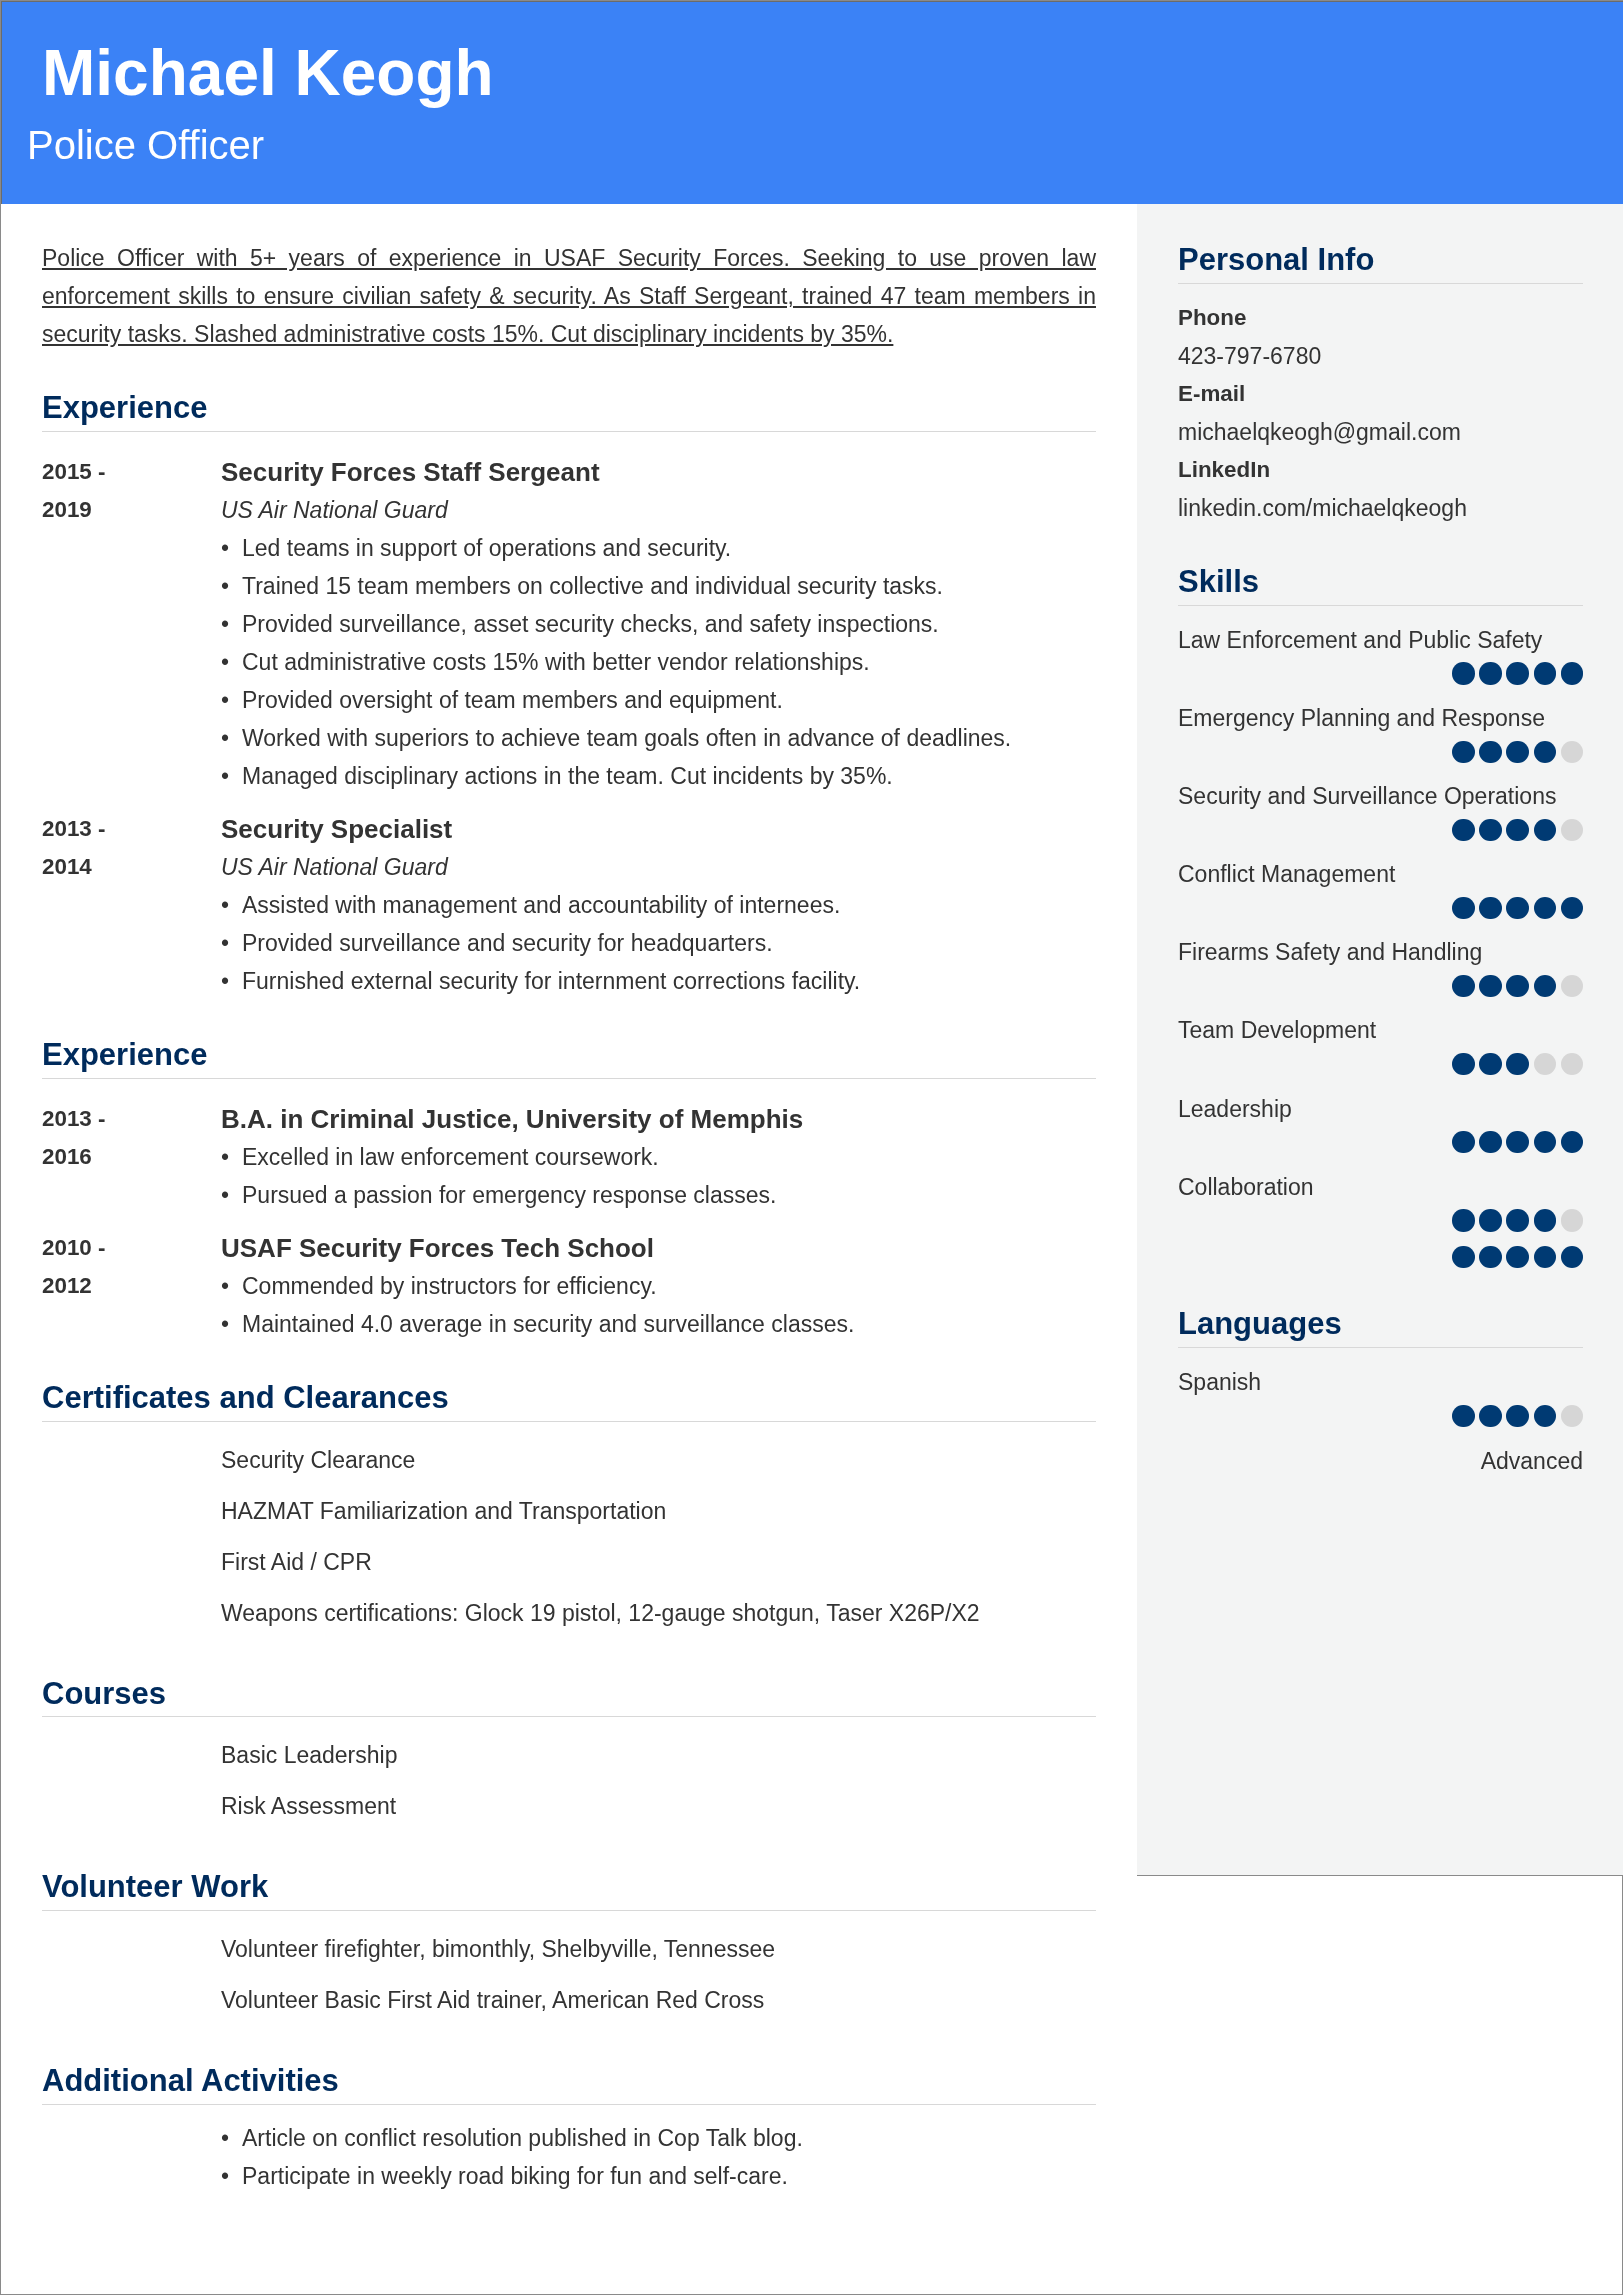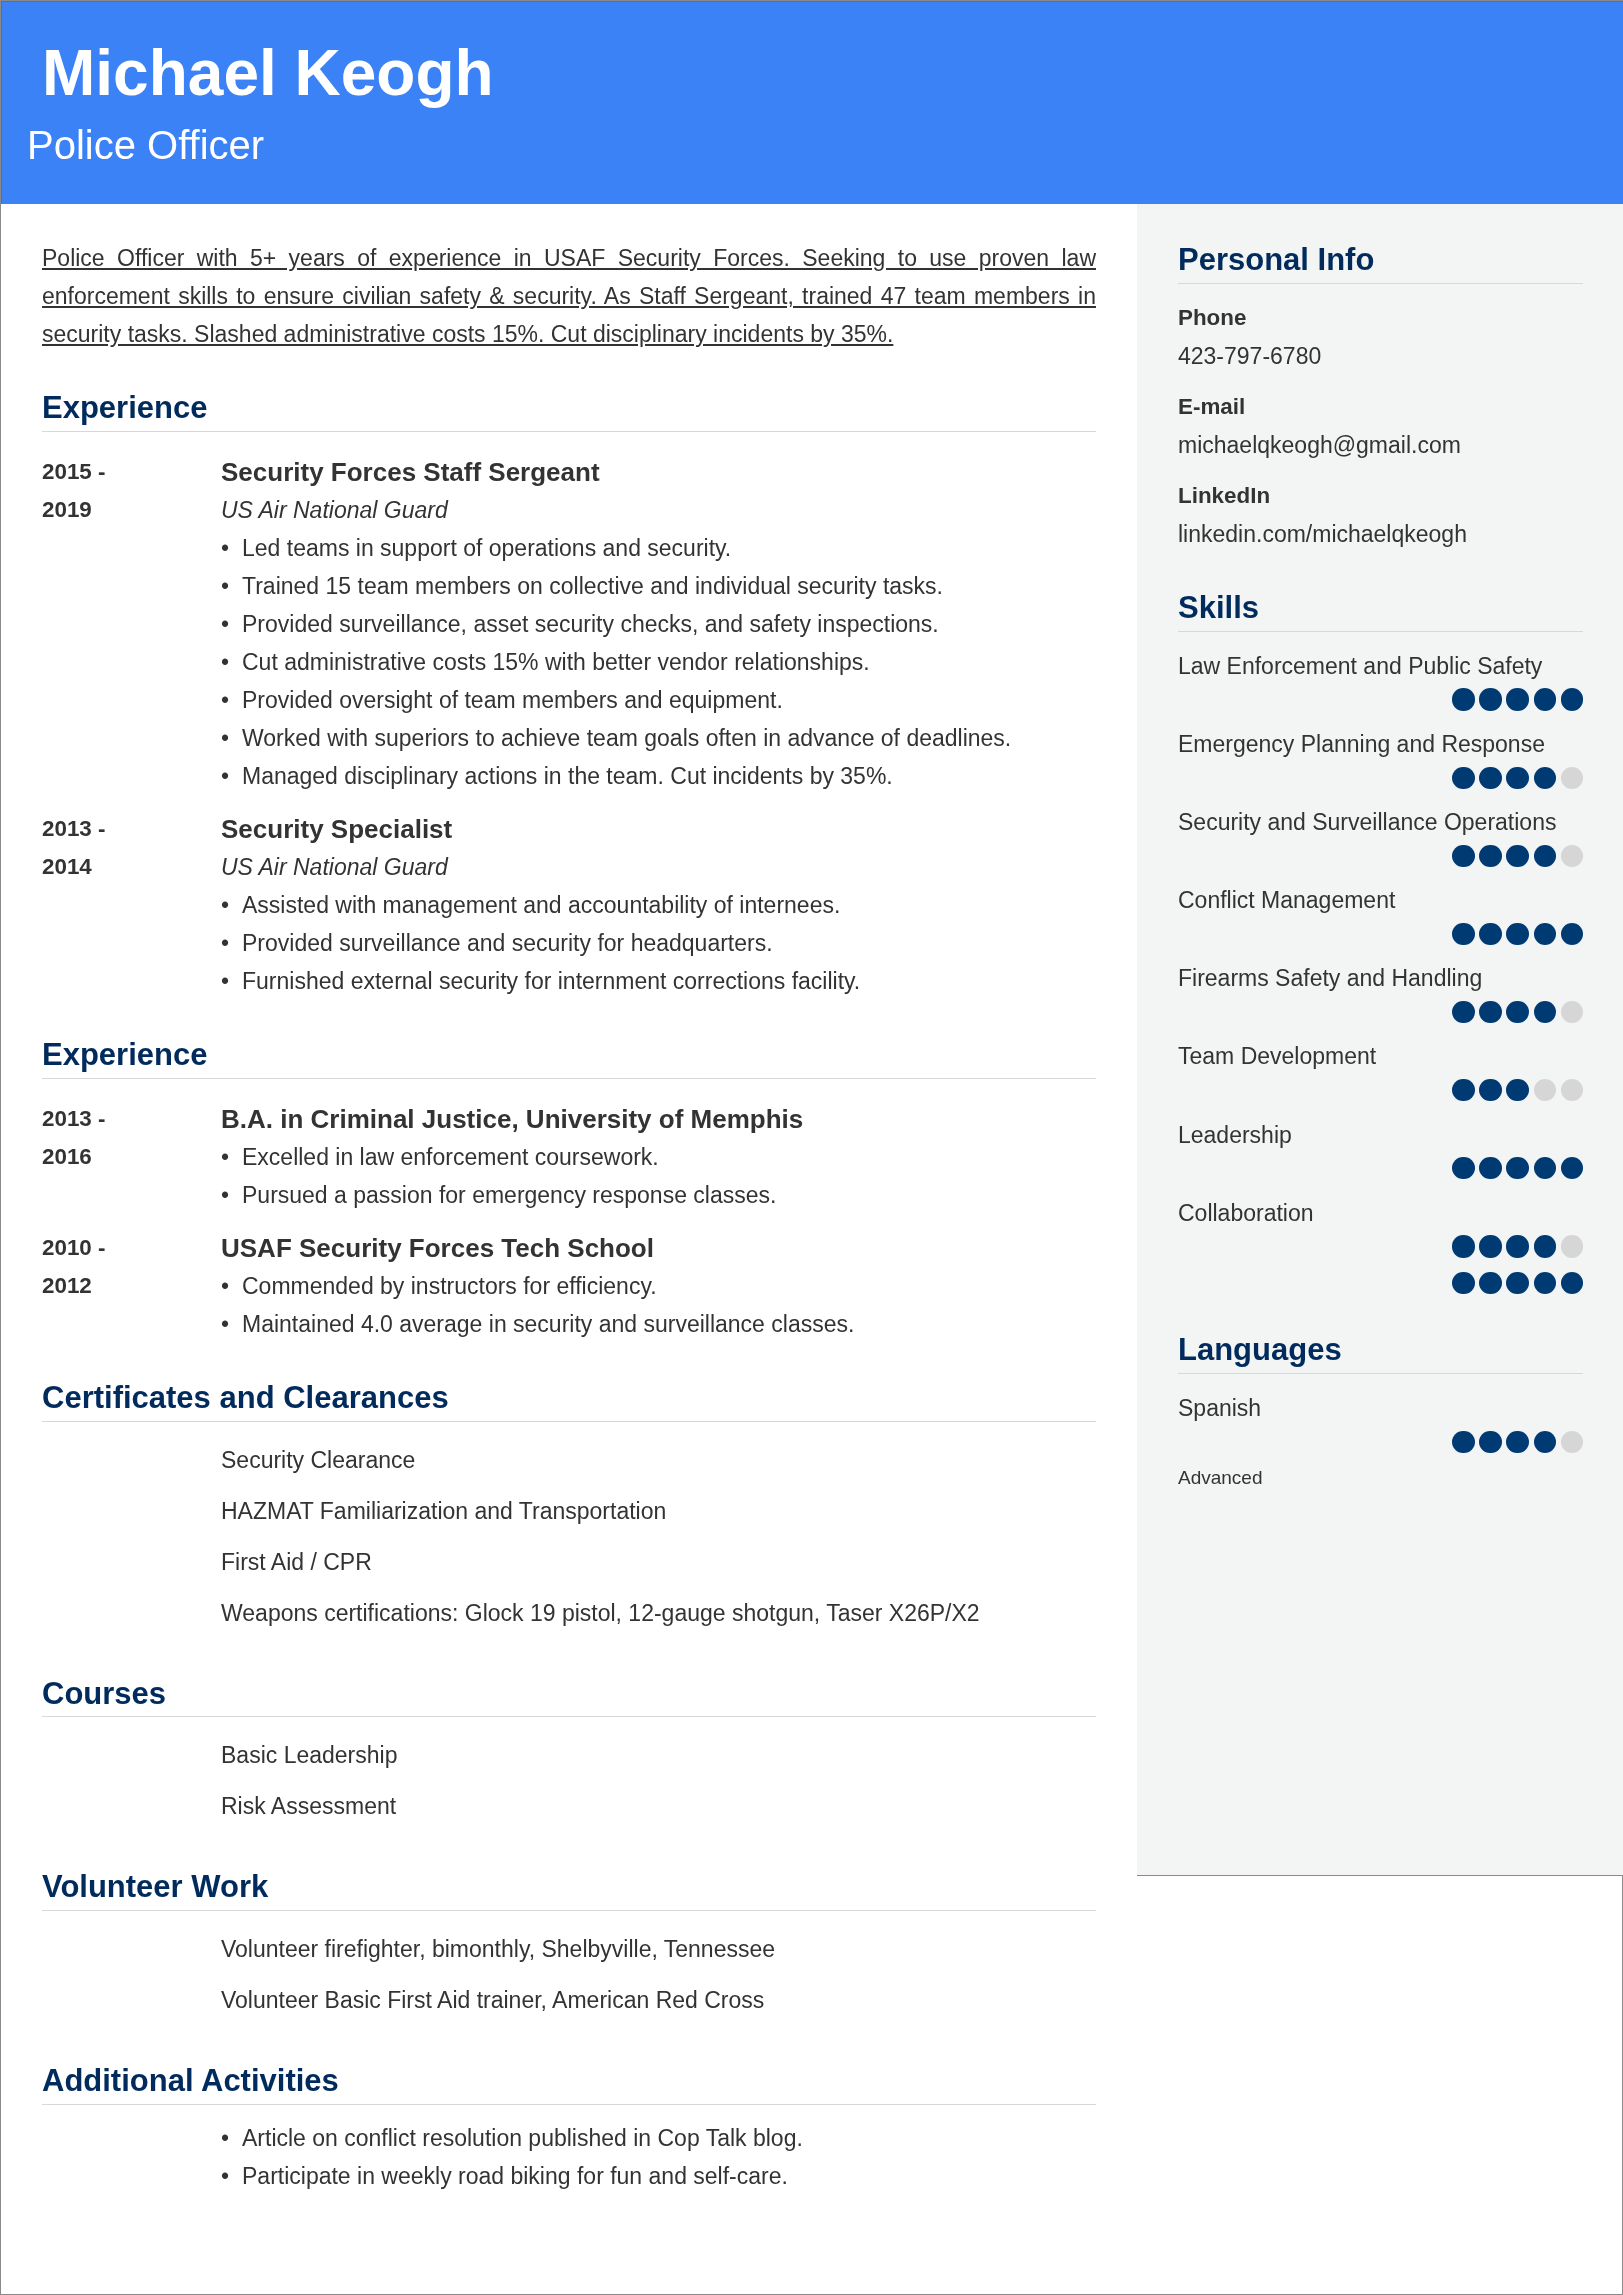"E-mail" .info-label { margin-top: 13px -> none }
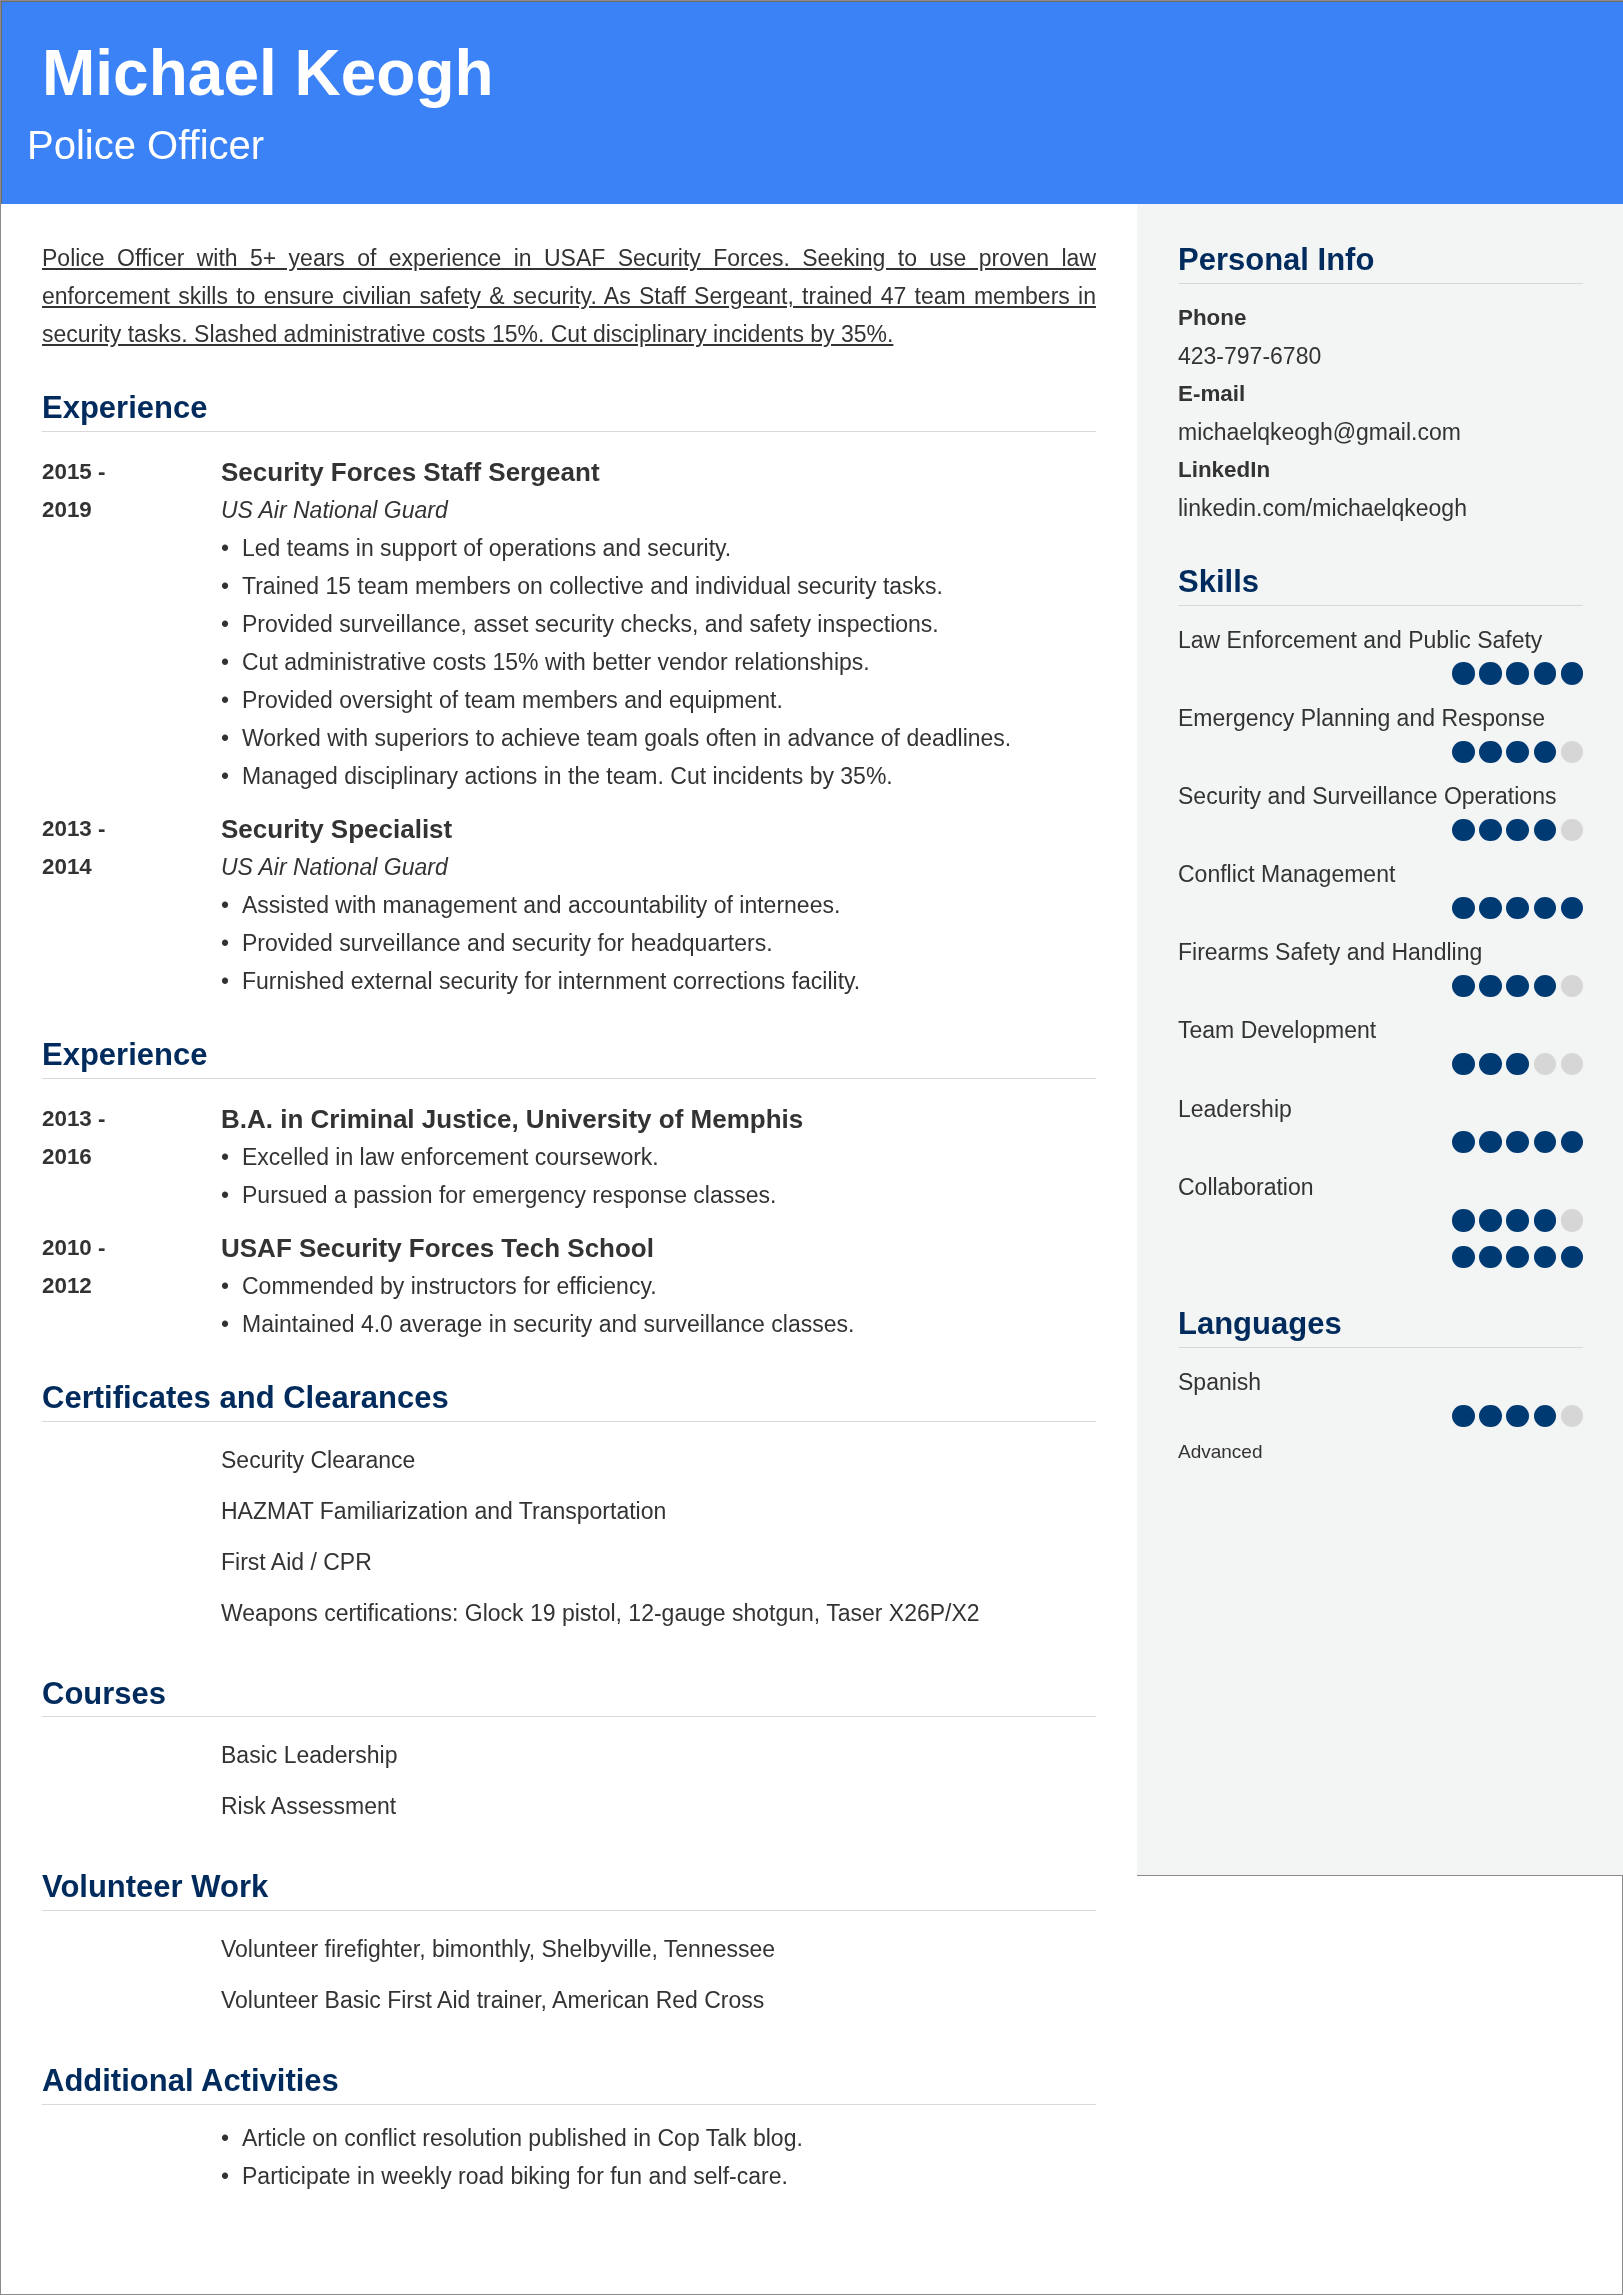"Advanced" .lang-level { font-size: 19px -> 23px; margin-top: 5px -> 14px; text-align: none -> right }
